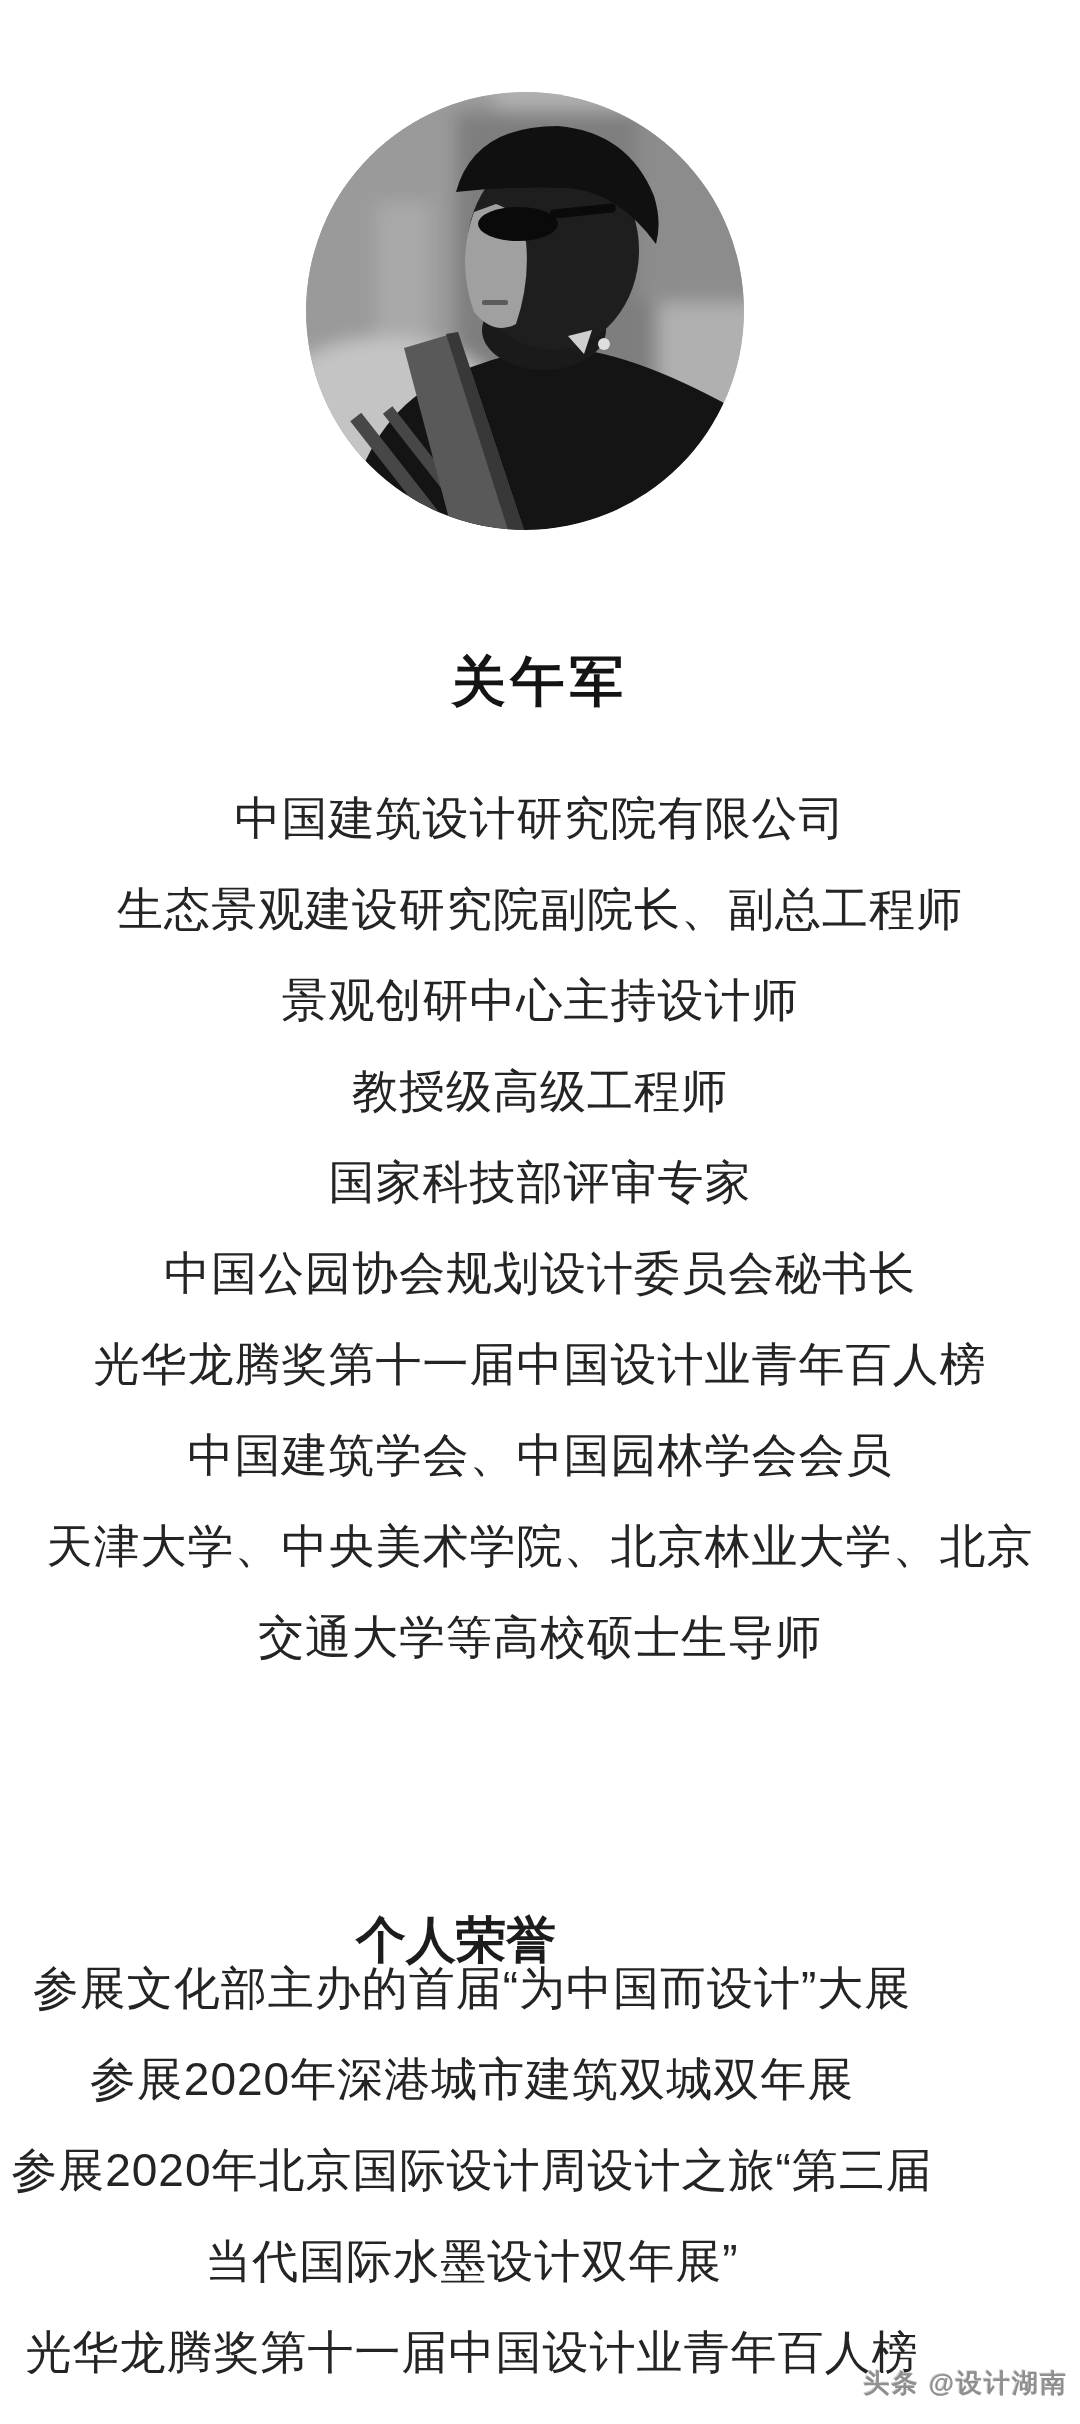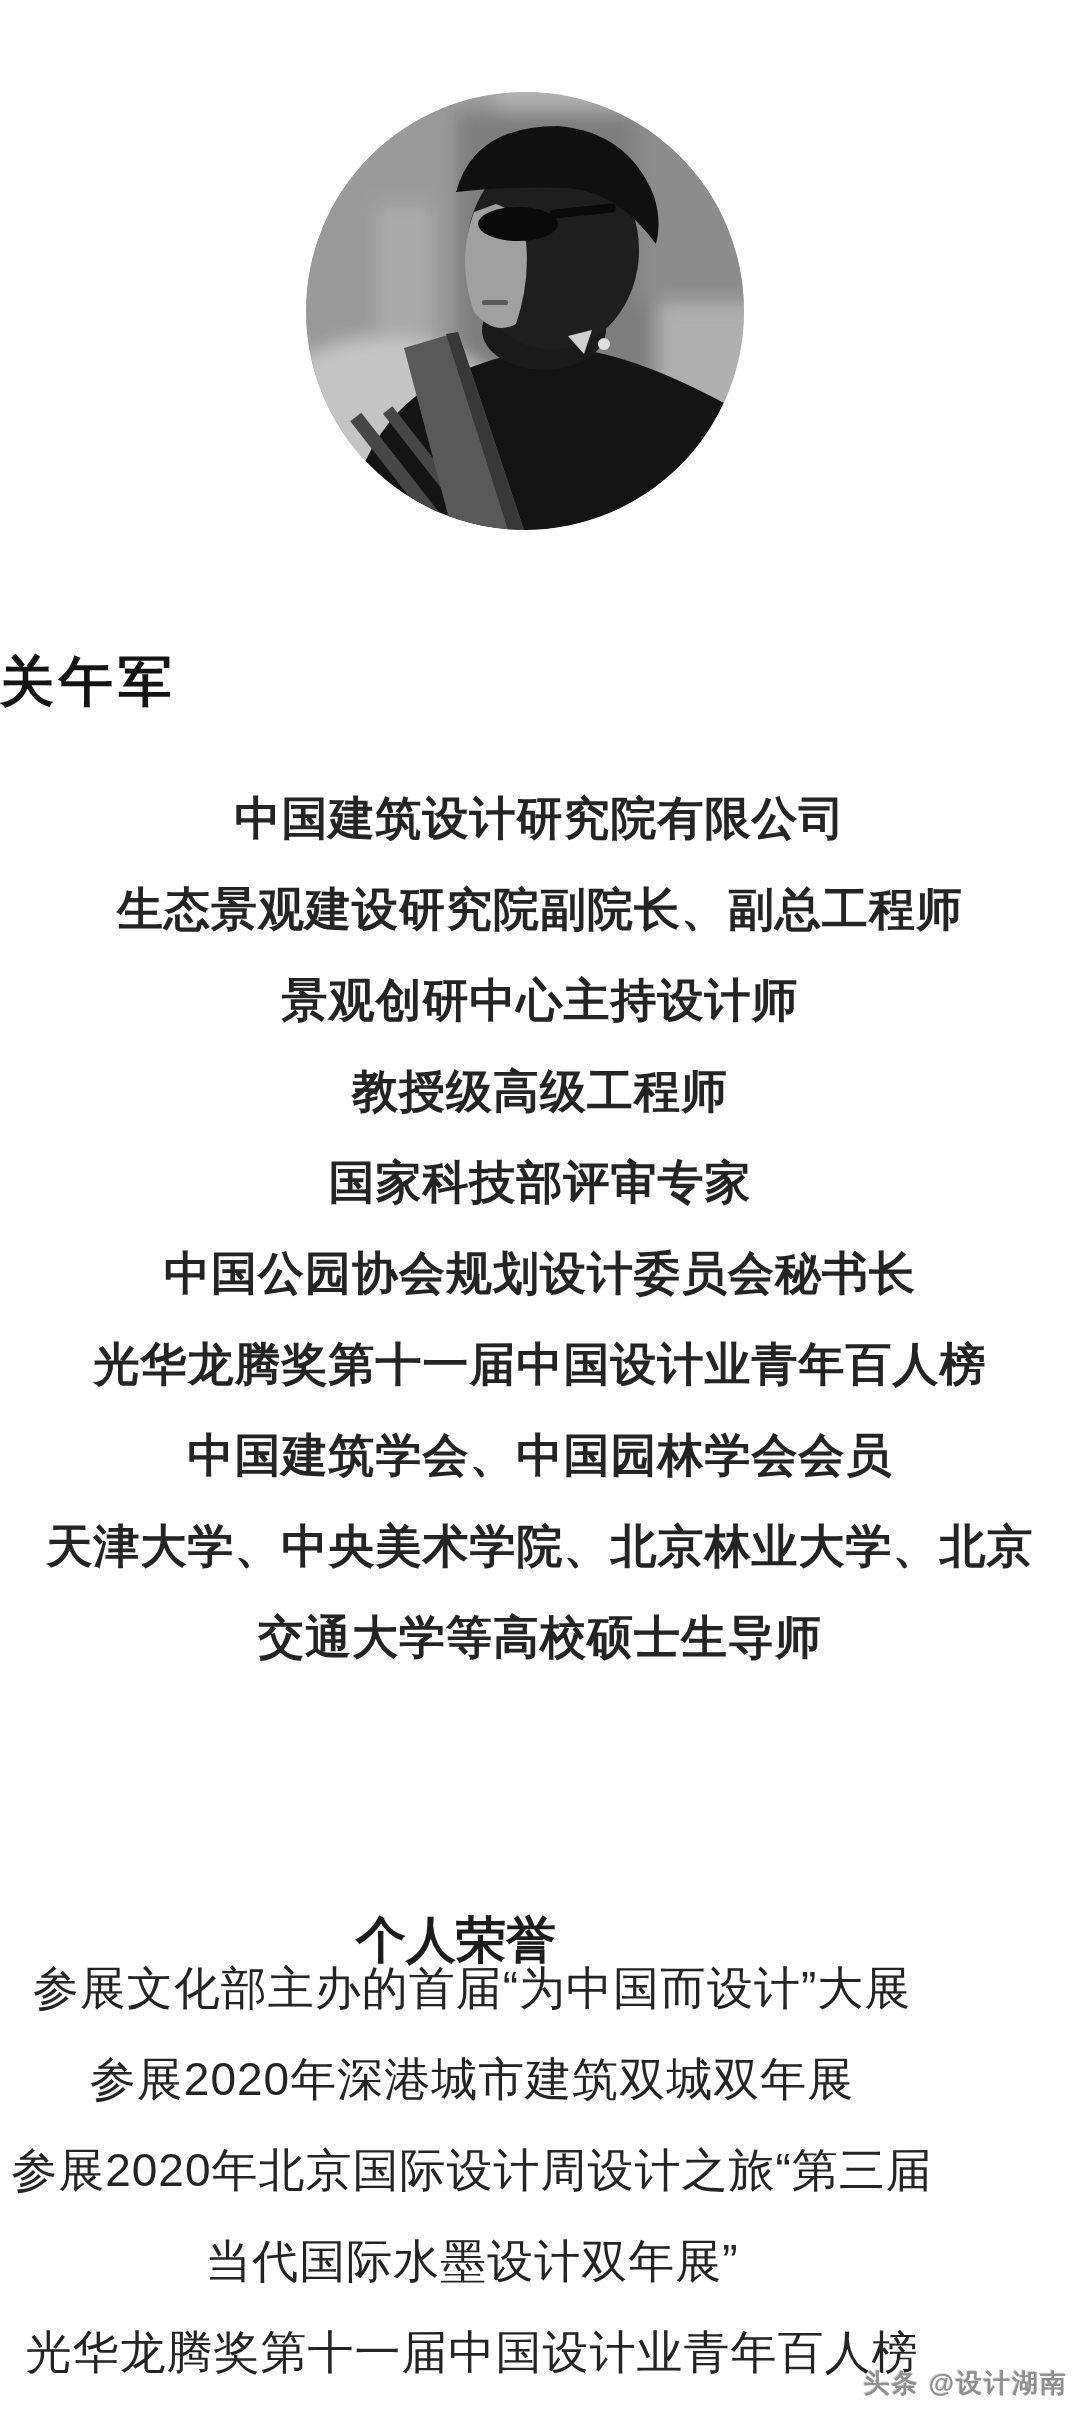"关午军" .profile-name { text-align: none -> center }
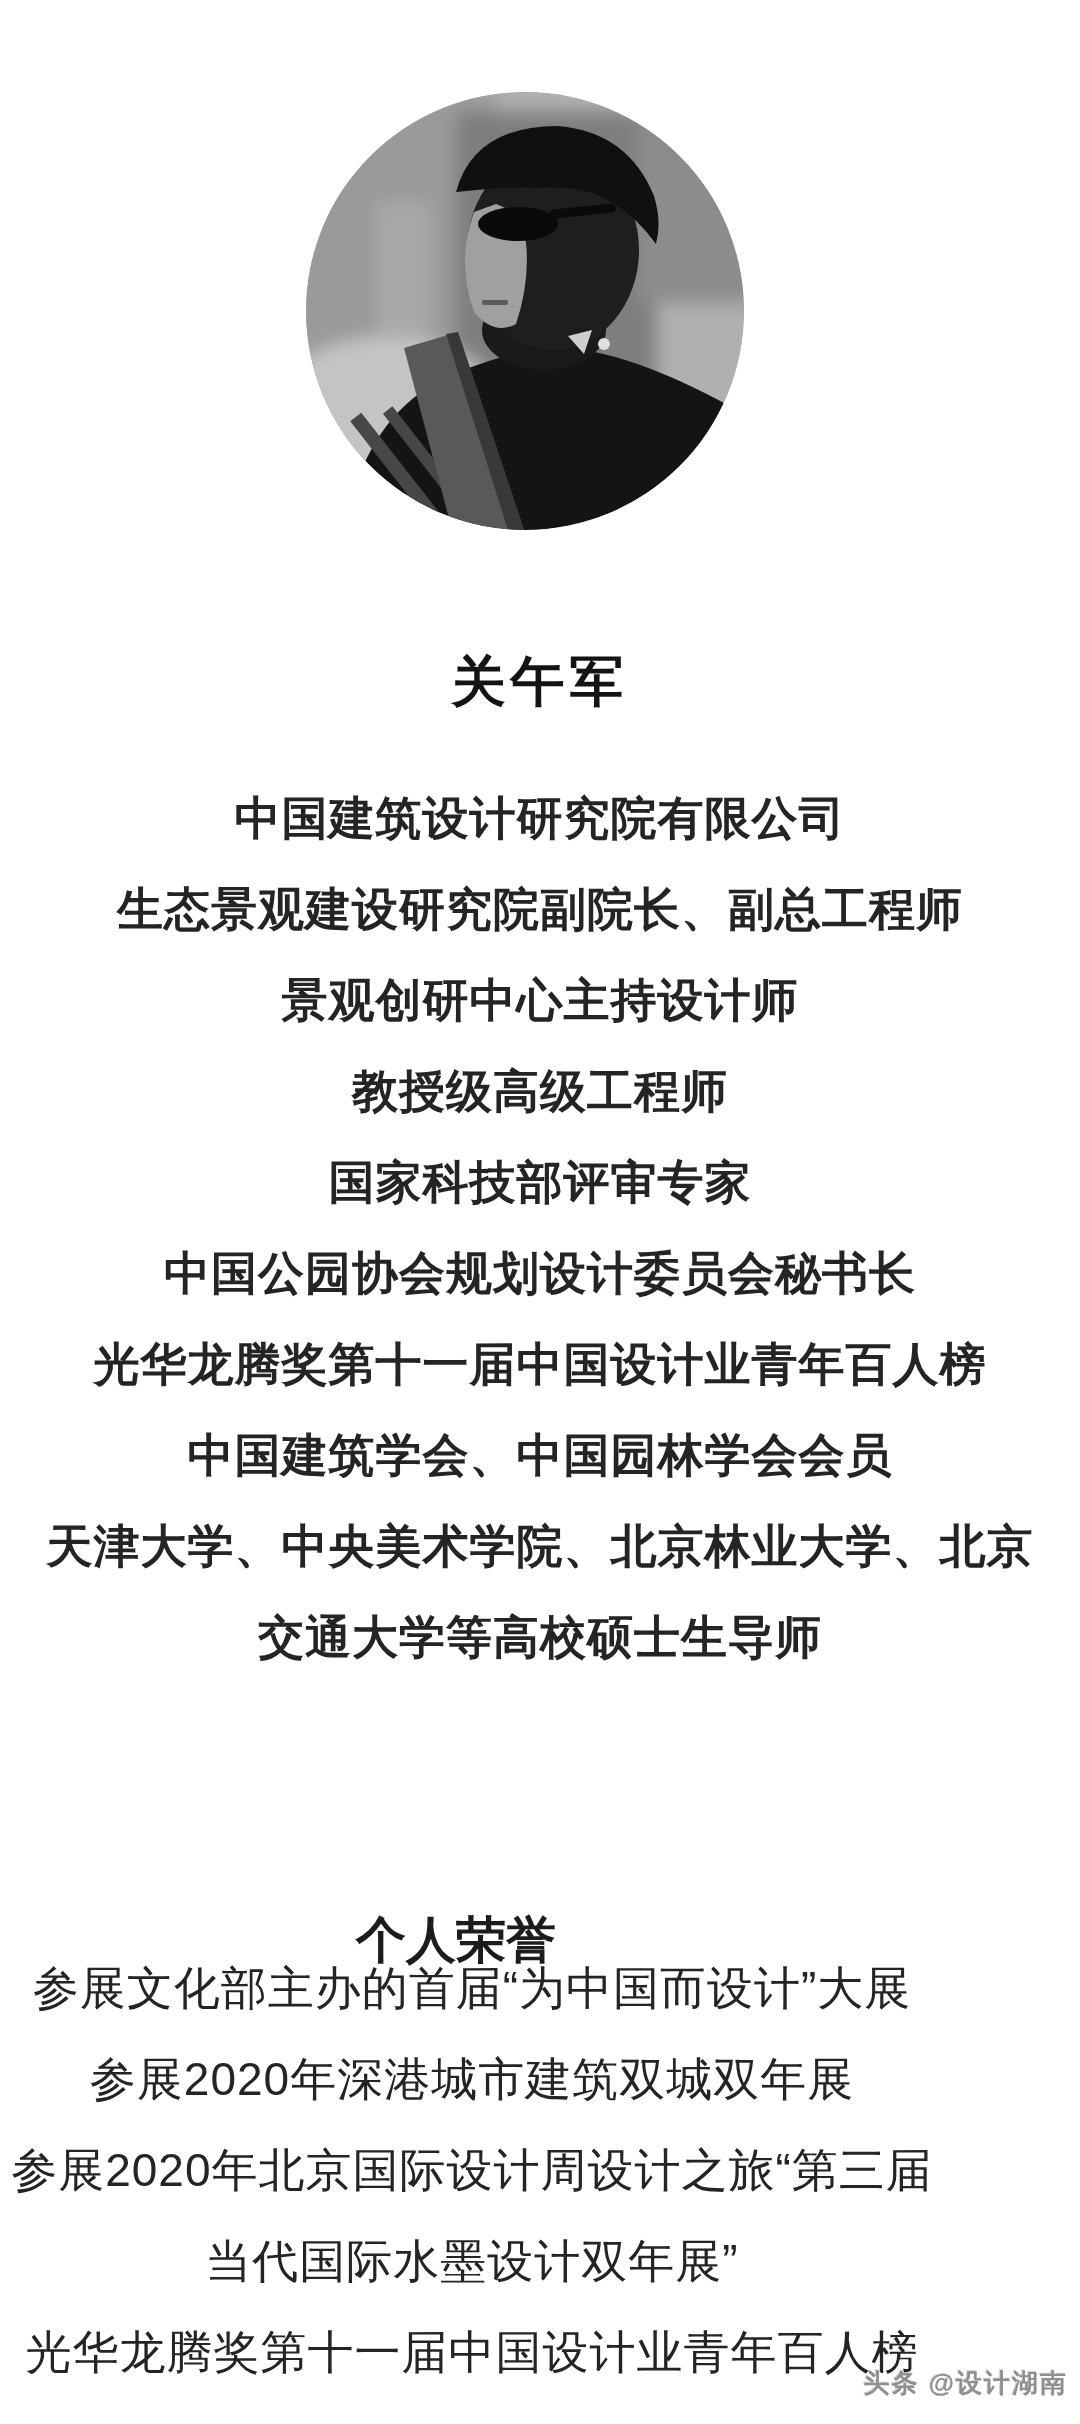"中国建筑设计研究院有限公司" .titles-list { font-weight: 700 -> 400 }
